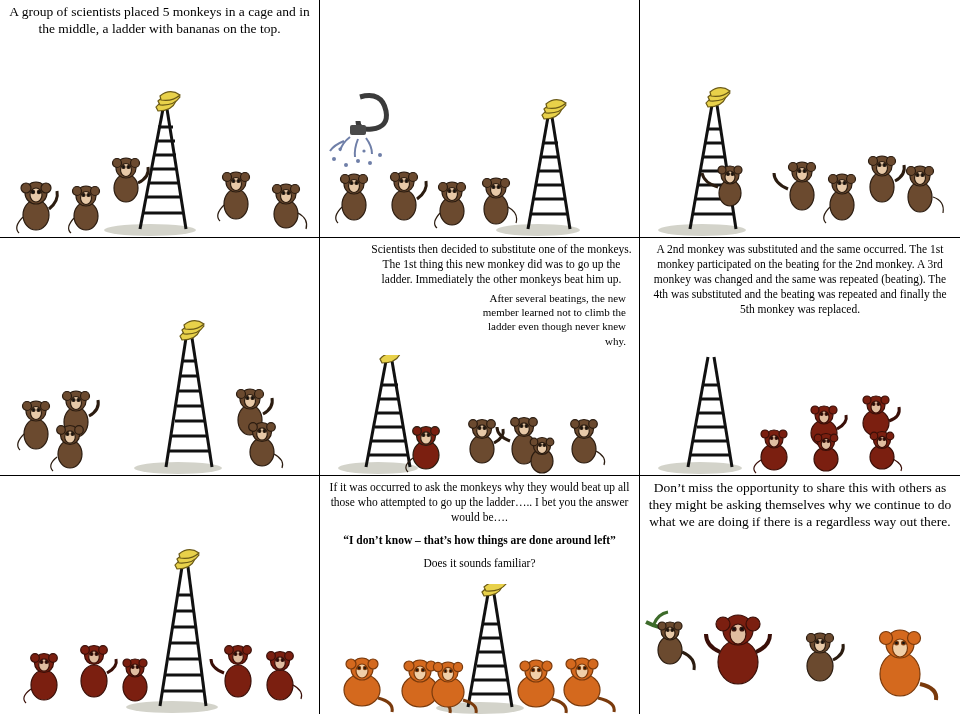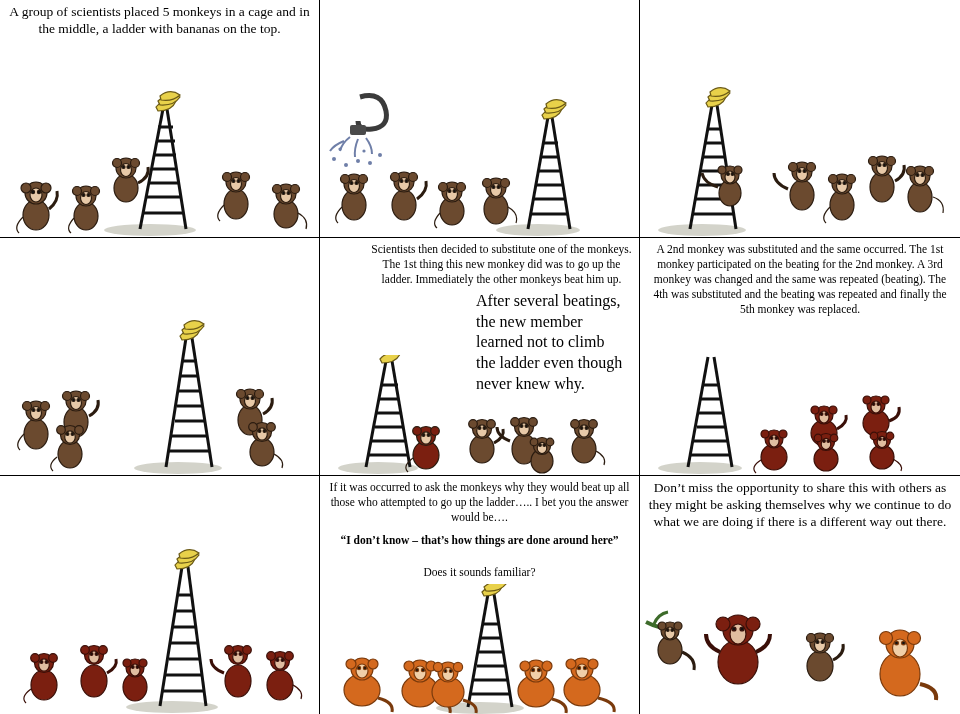"After several beatings, the new" .cap-inset { font-size: 16px -> 11px; text-align: left -> right }
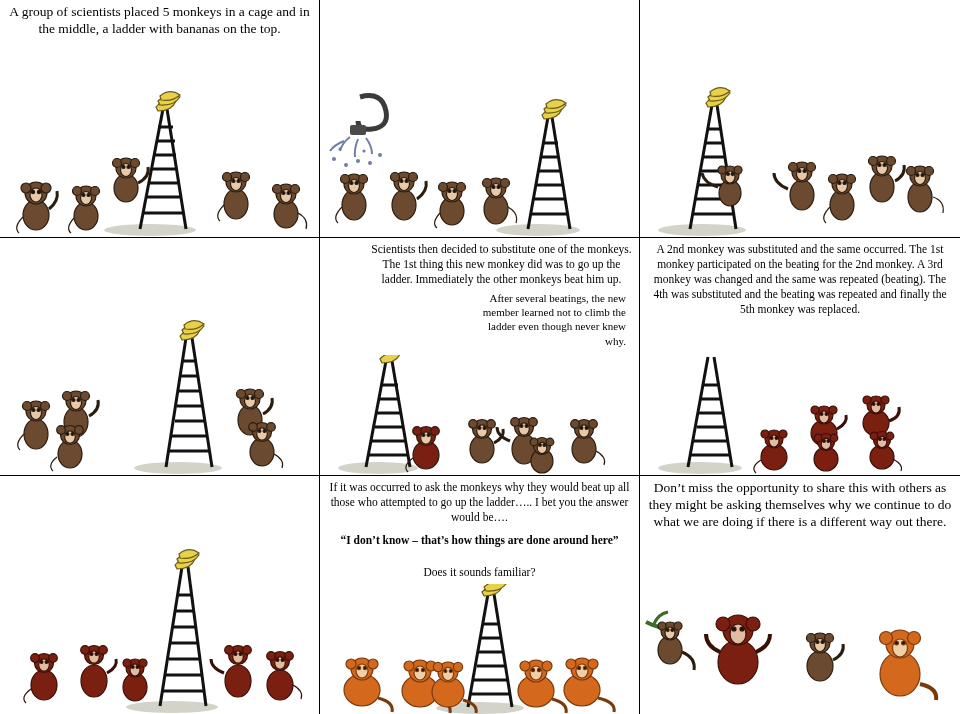"Don’t miss the opportunity to" div.cap { text: different -> regardless }
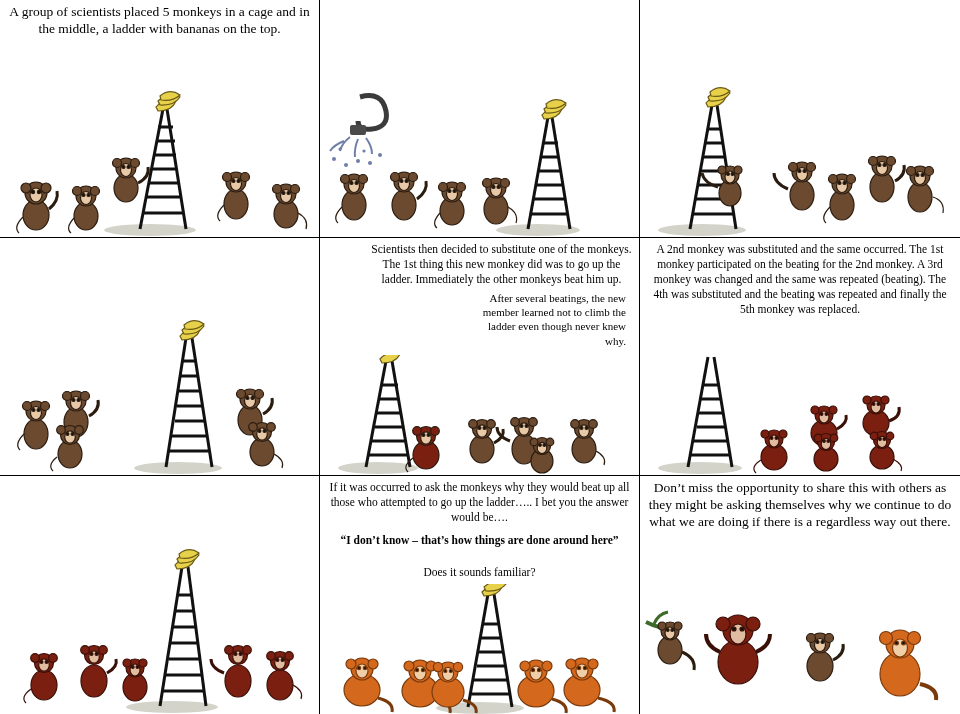"“I don’t know – that’s" div.cap { text: here -> left }
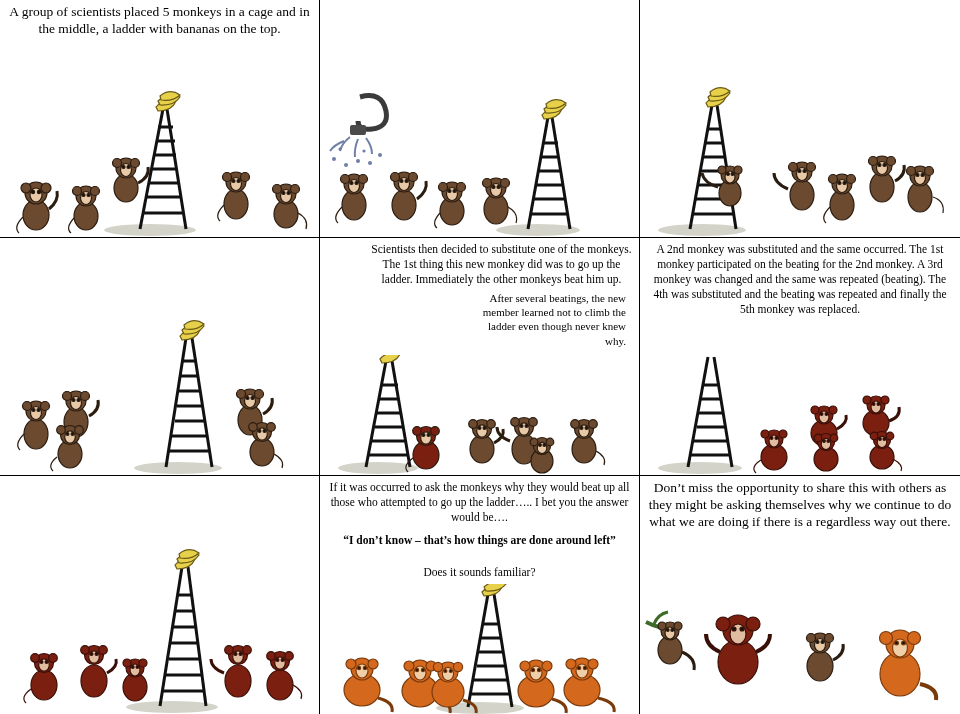"Does it sounds familiar?" div.cap { margin-top: 17px -> 8px }
